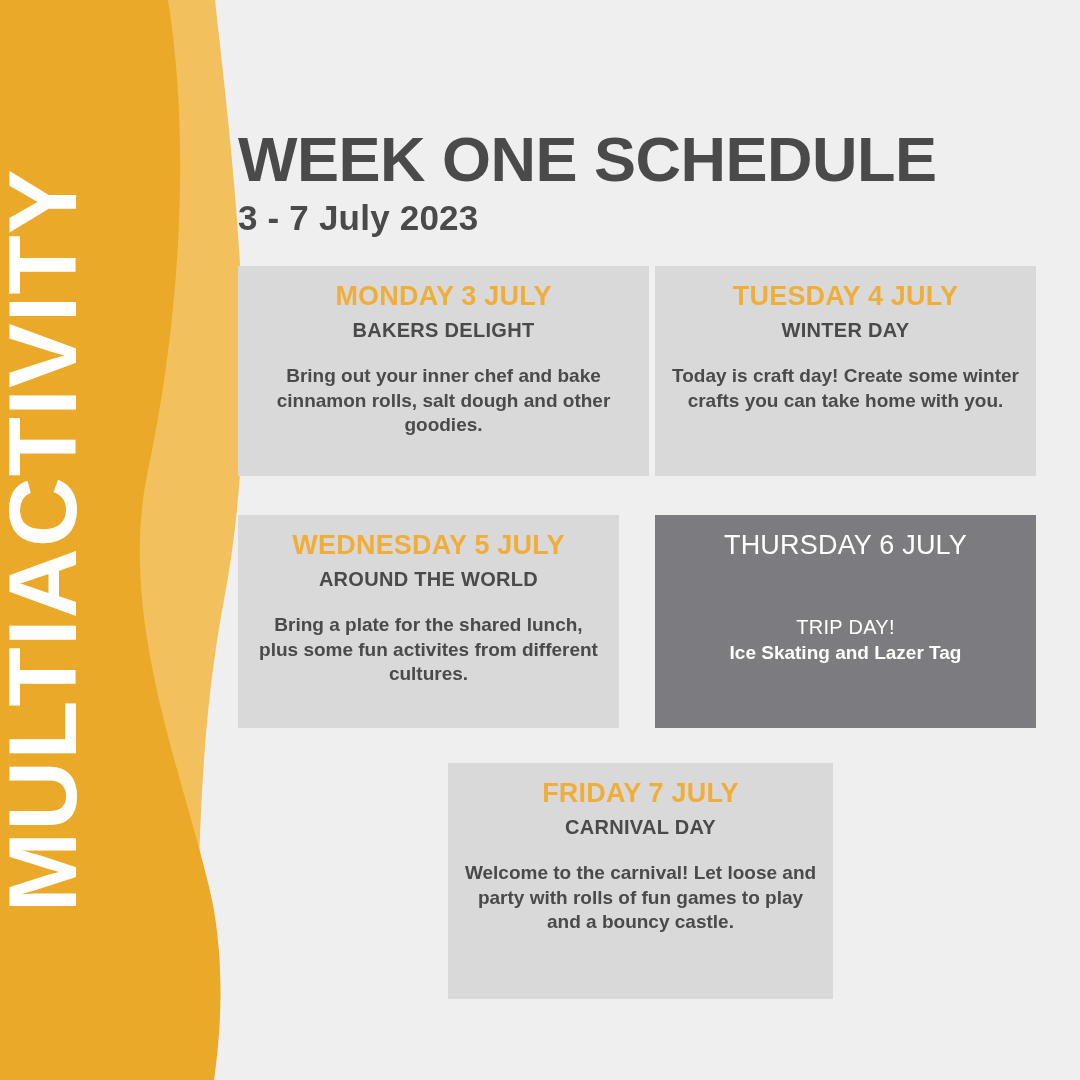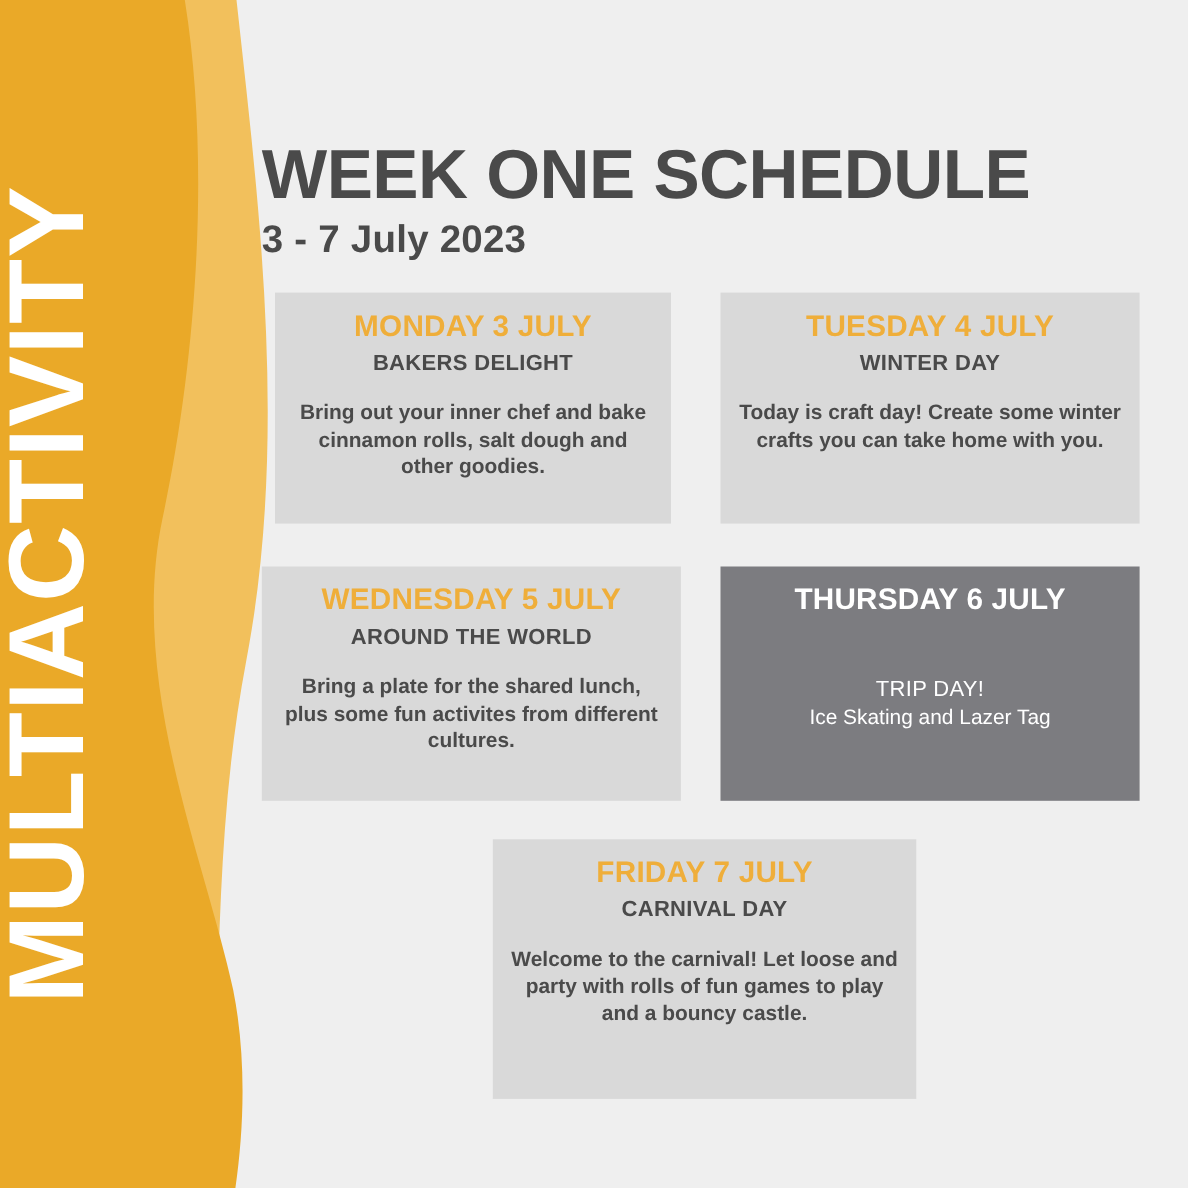"MONDAY 3 JULY" #card-monday { left: 250px -> 238px; width: 360px -> 411px }
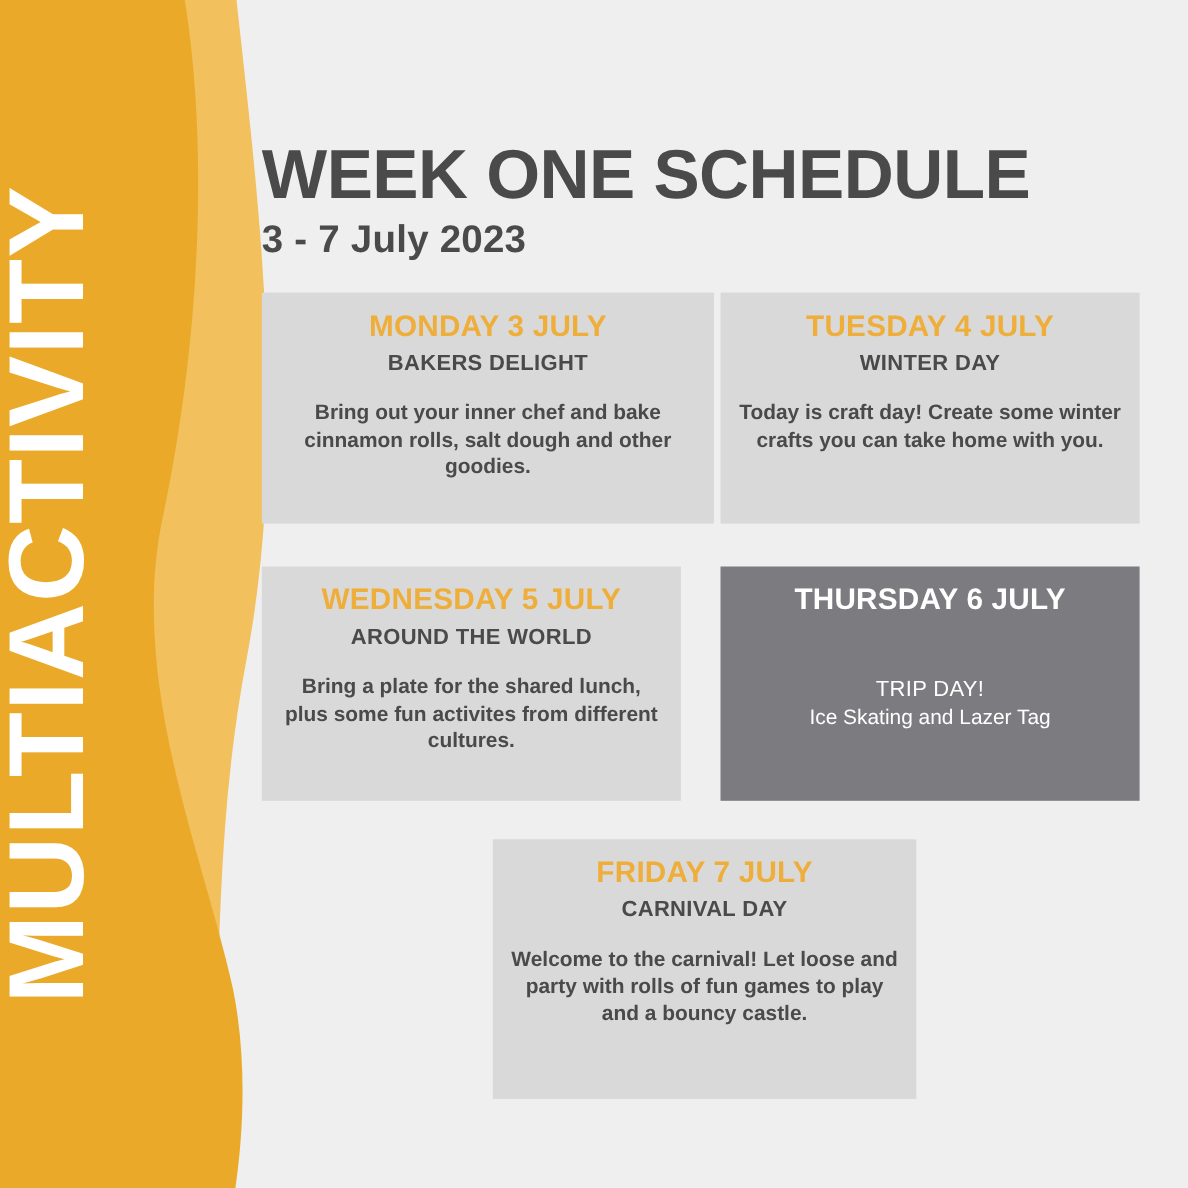"THURSDAY 6 JULY" .card.highlight .card-day { font-weight: 700 -> 400 }
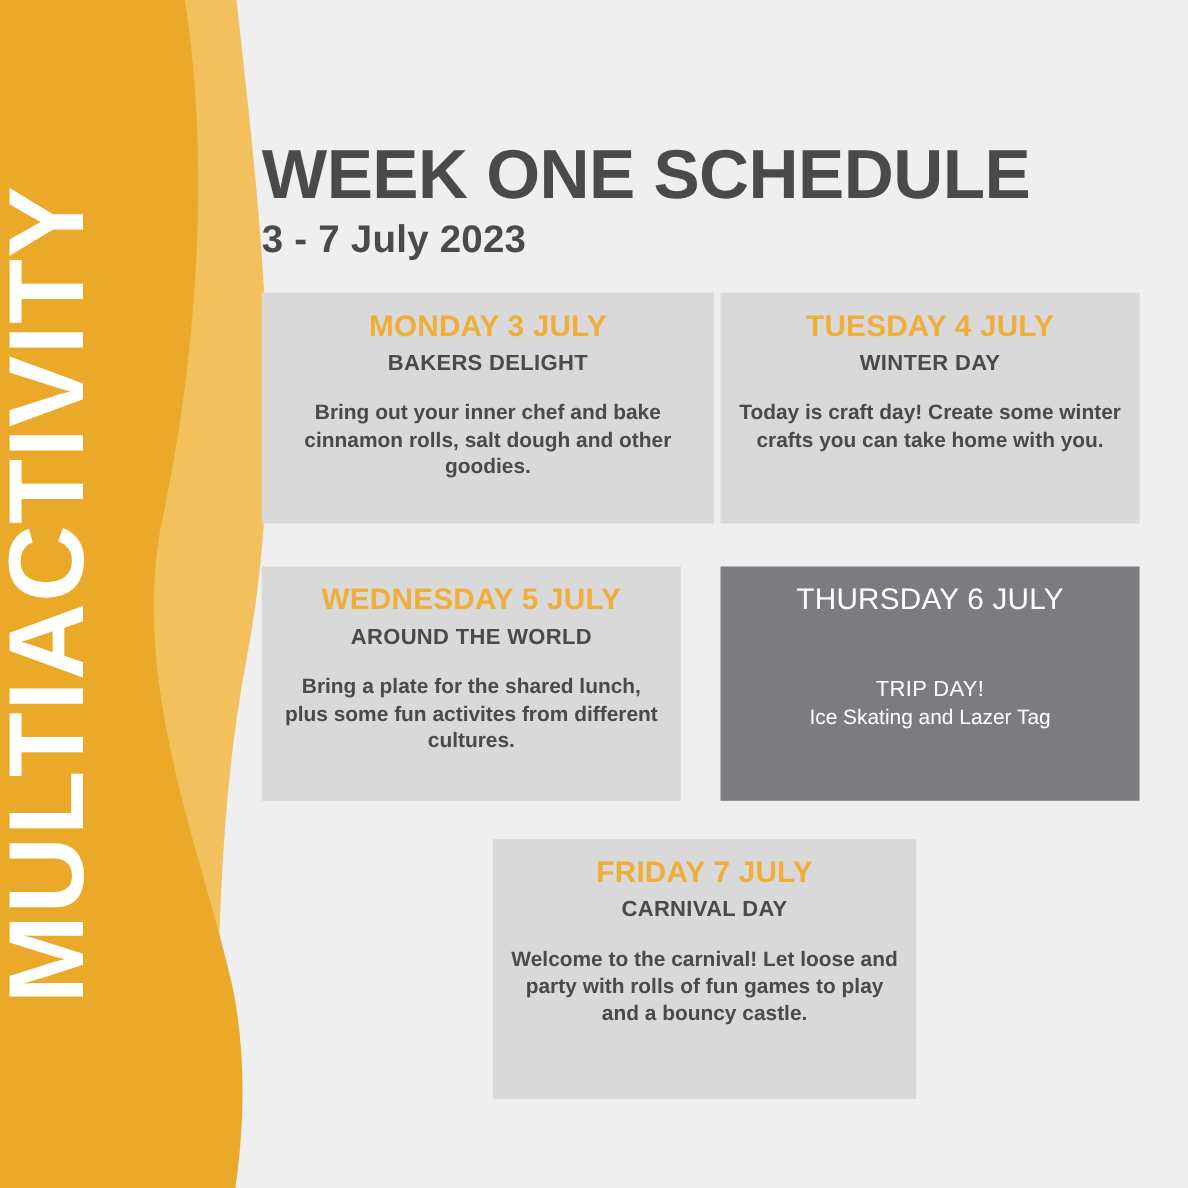"Ice Skating and Lazer Tag" .card.highlight .card-desc { font-weight: 400 -> 700 }
